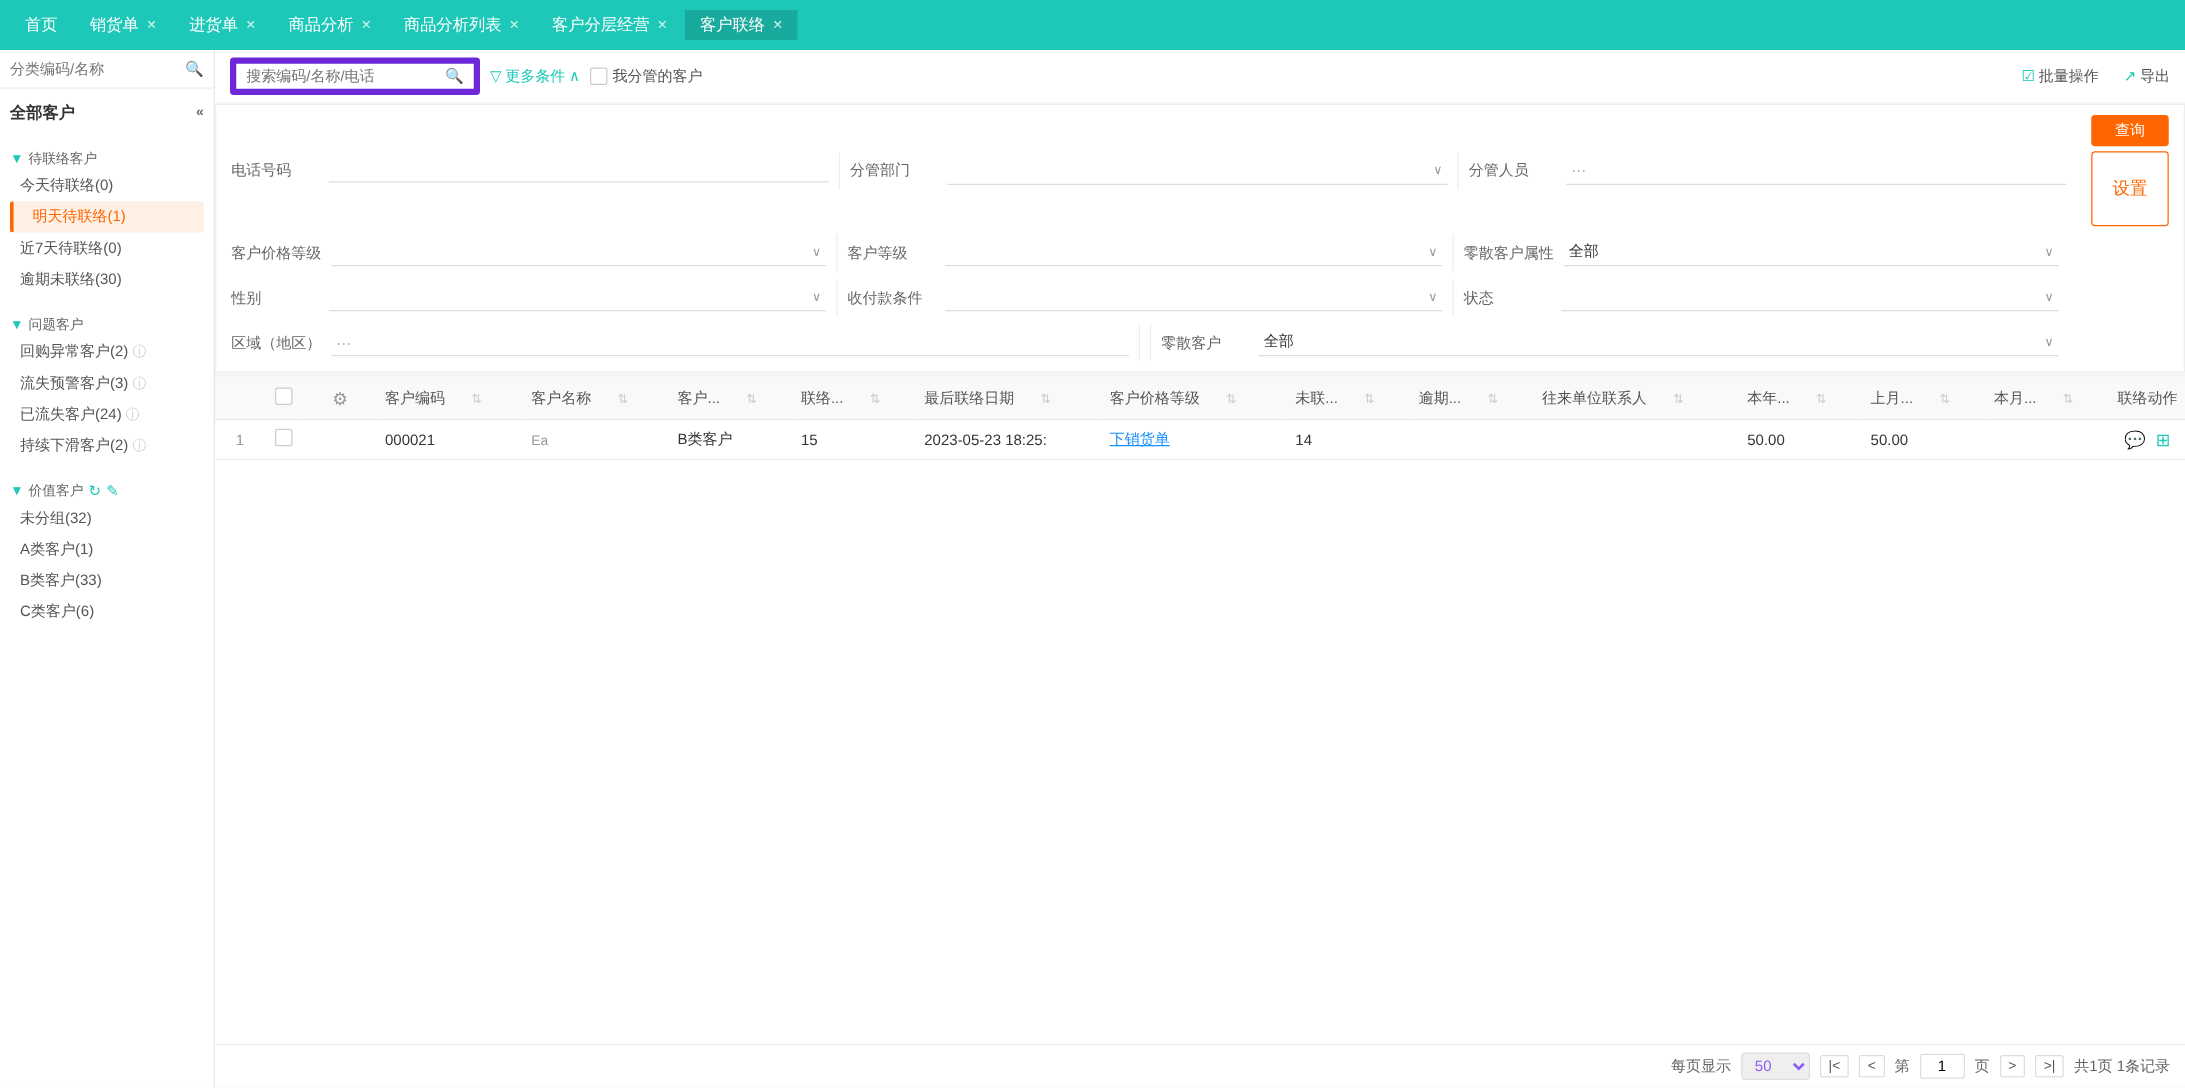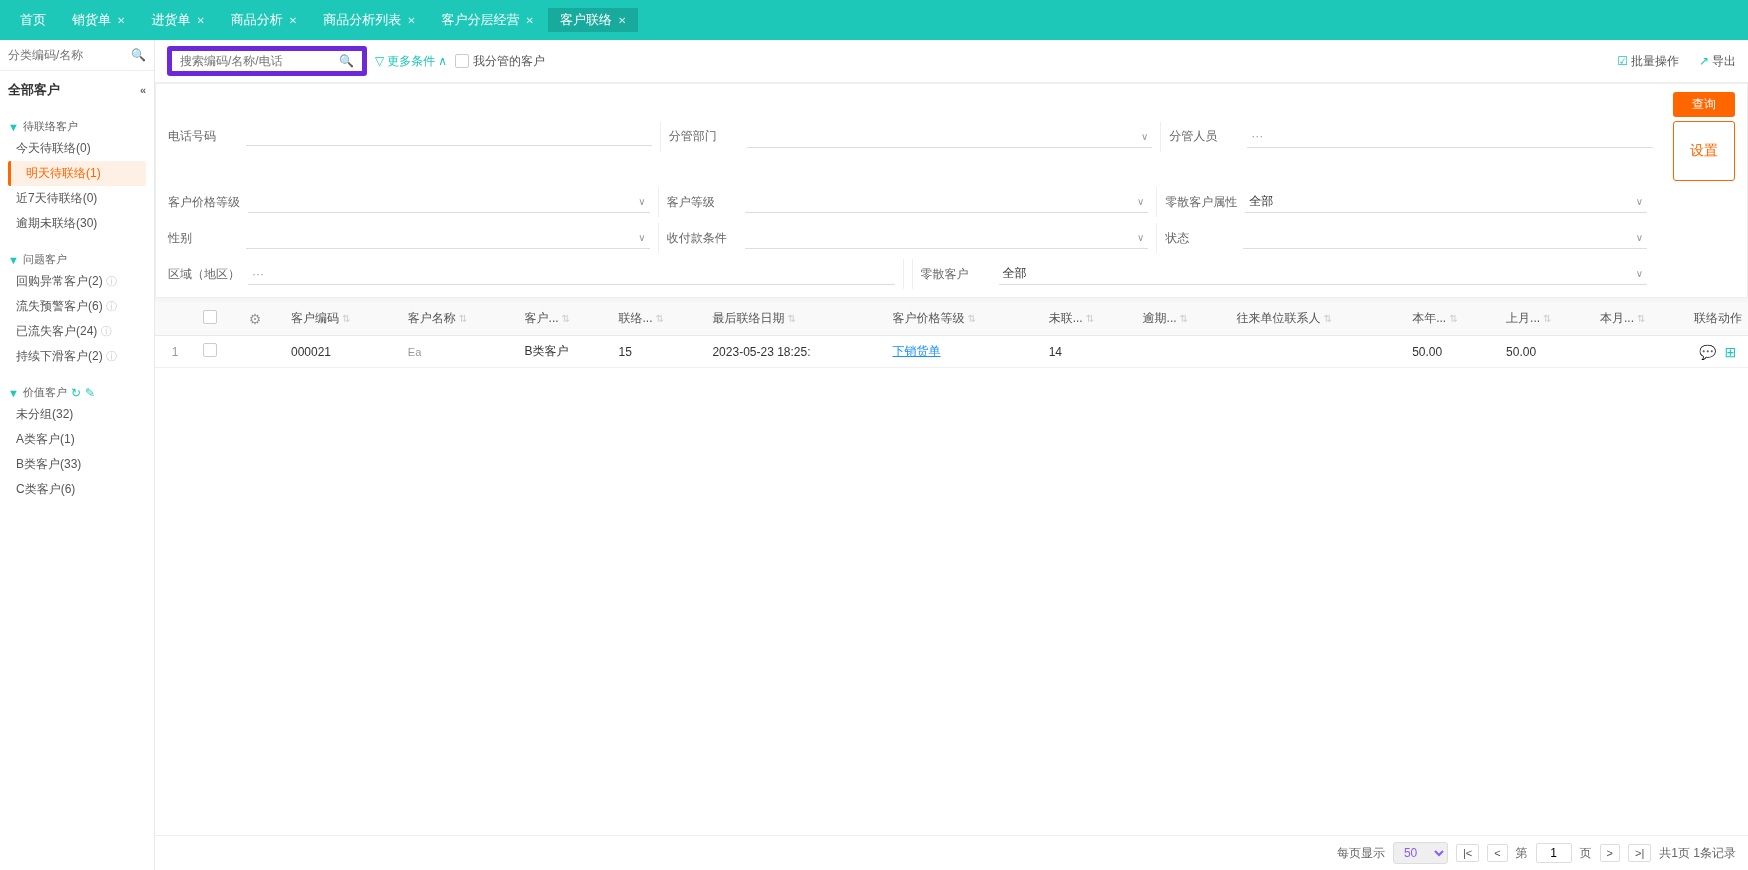"分类编码/名称" .sidebar { width: 155px -> 172px }
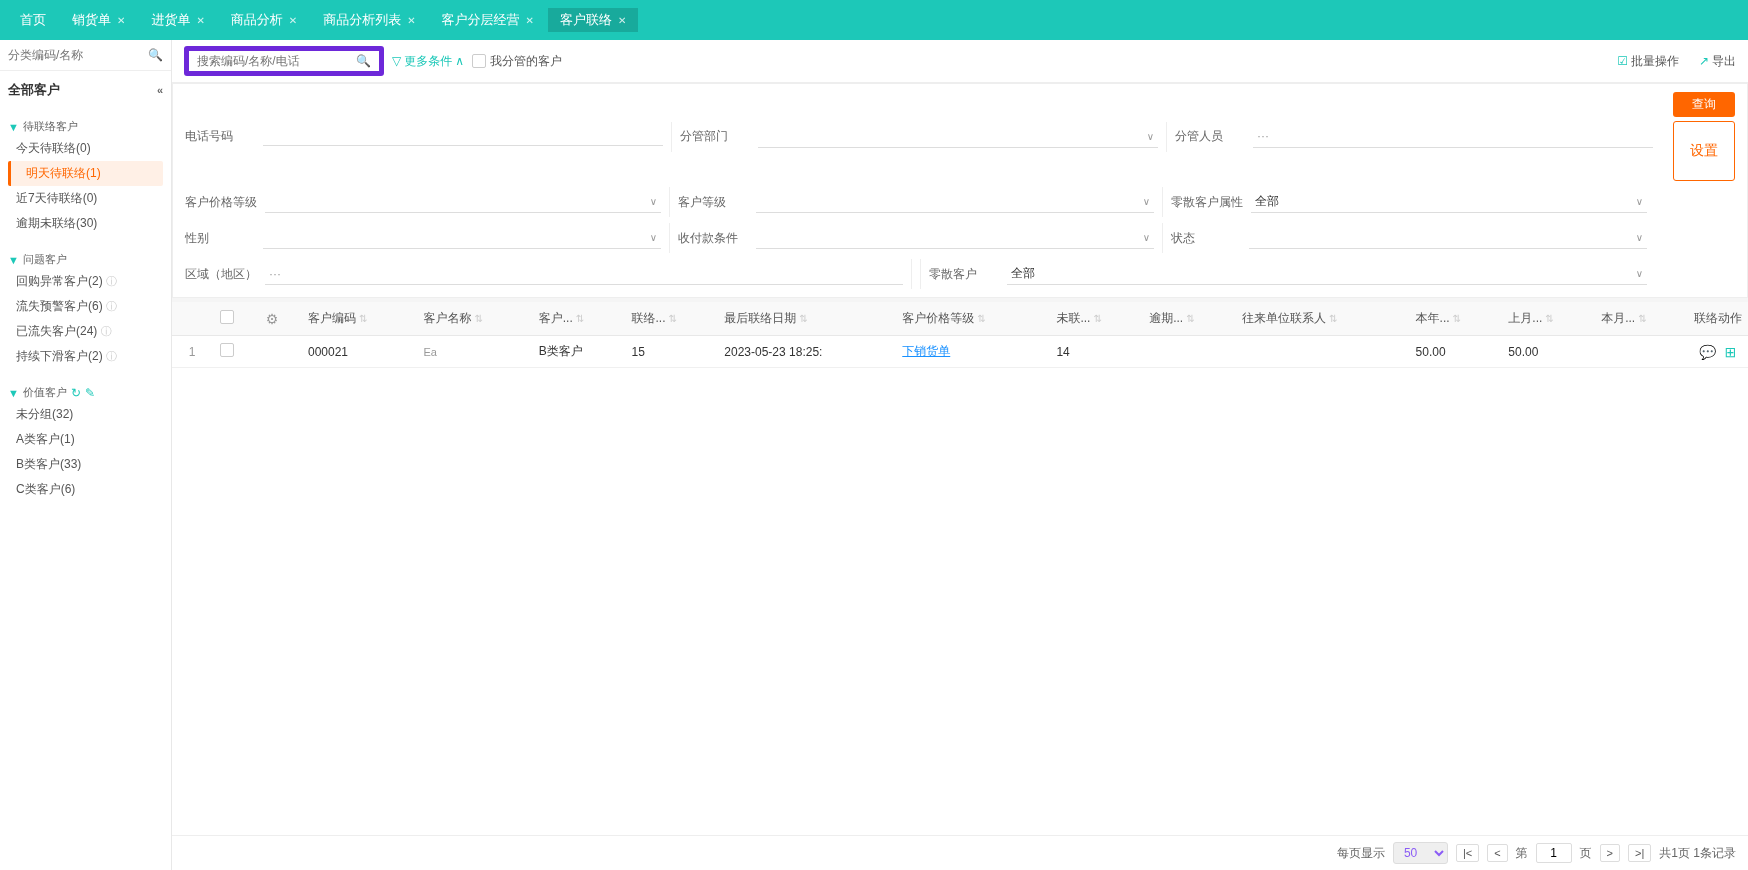"流失预警客户(6)" span { text: 6 -> 3 }
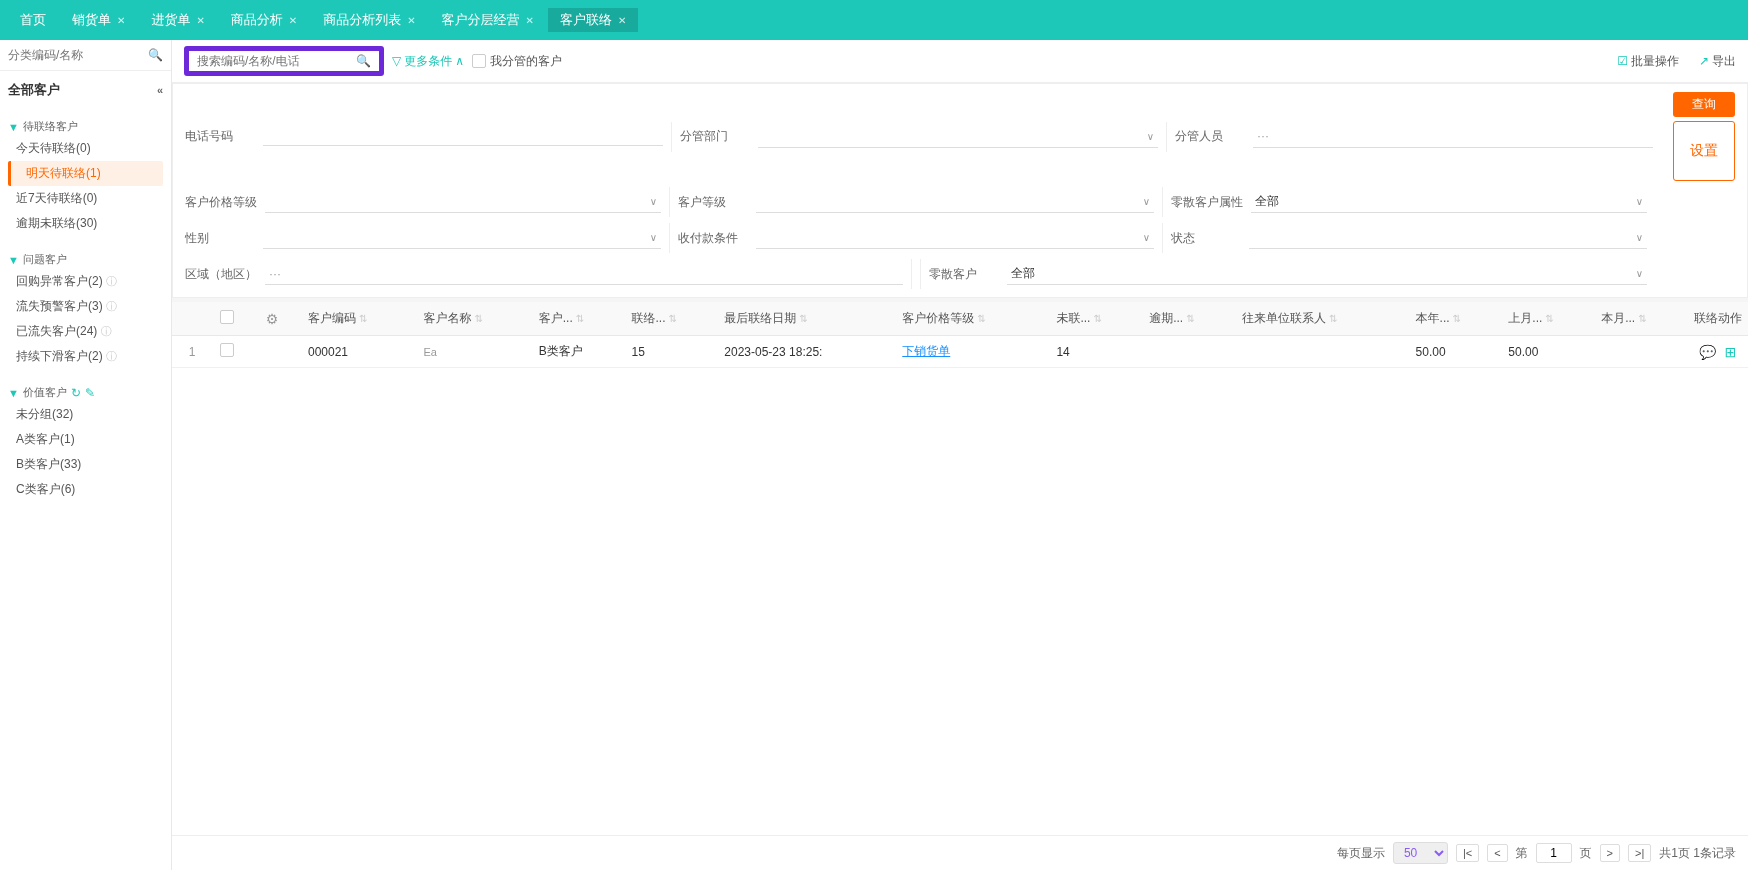"客户编码" thead th .th-inner { gap: 3px -> 21px }
